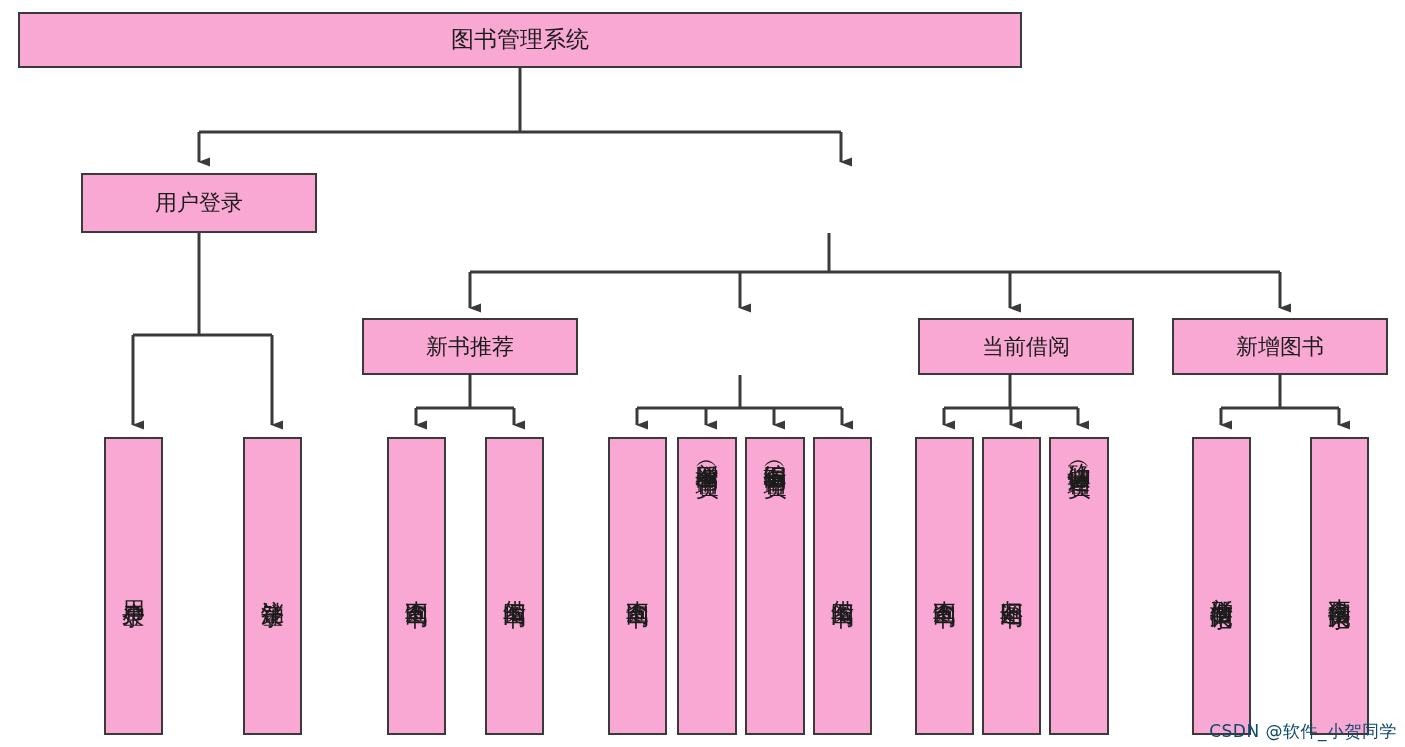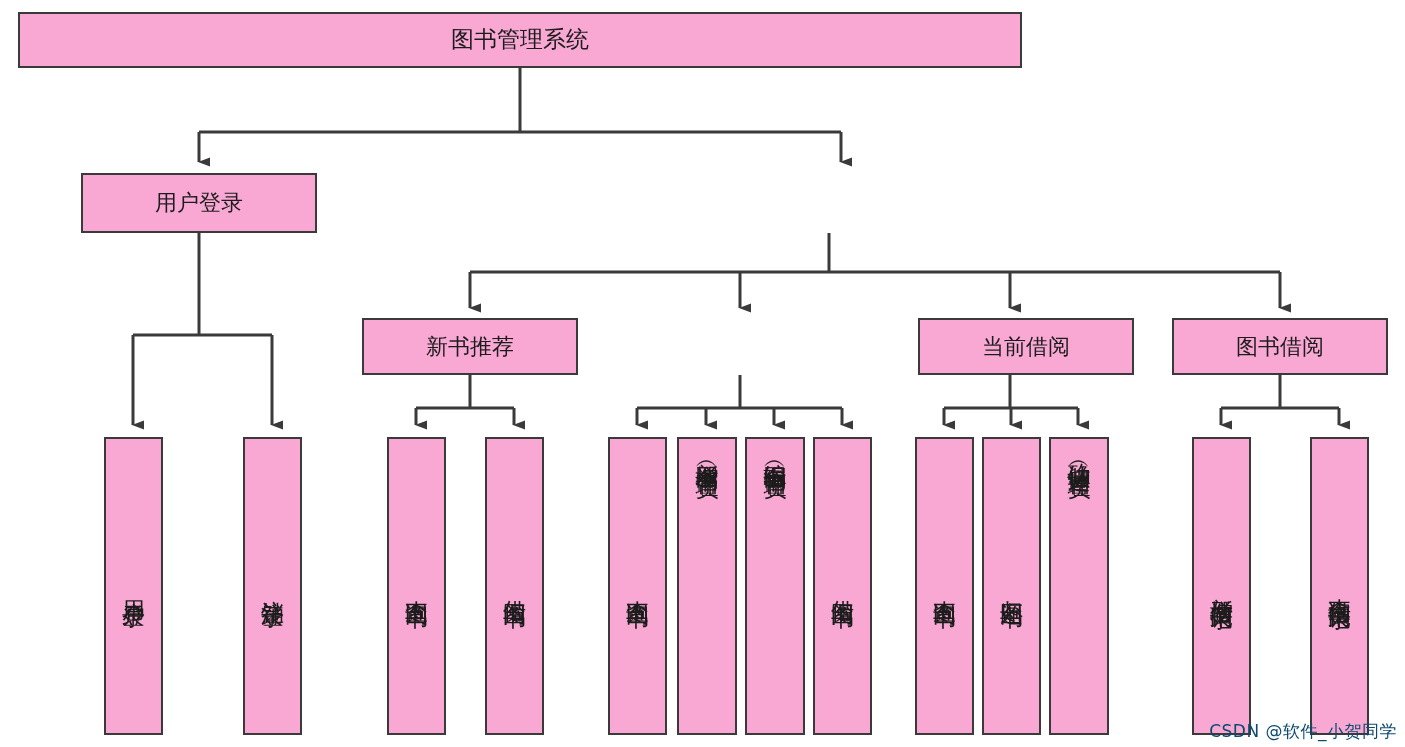"图书借阅" span.label { text: 图书借阅 -> 新增图书 }
